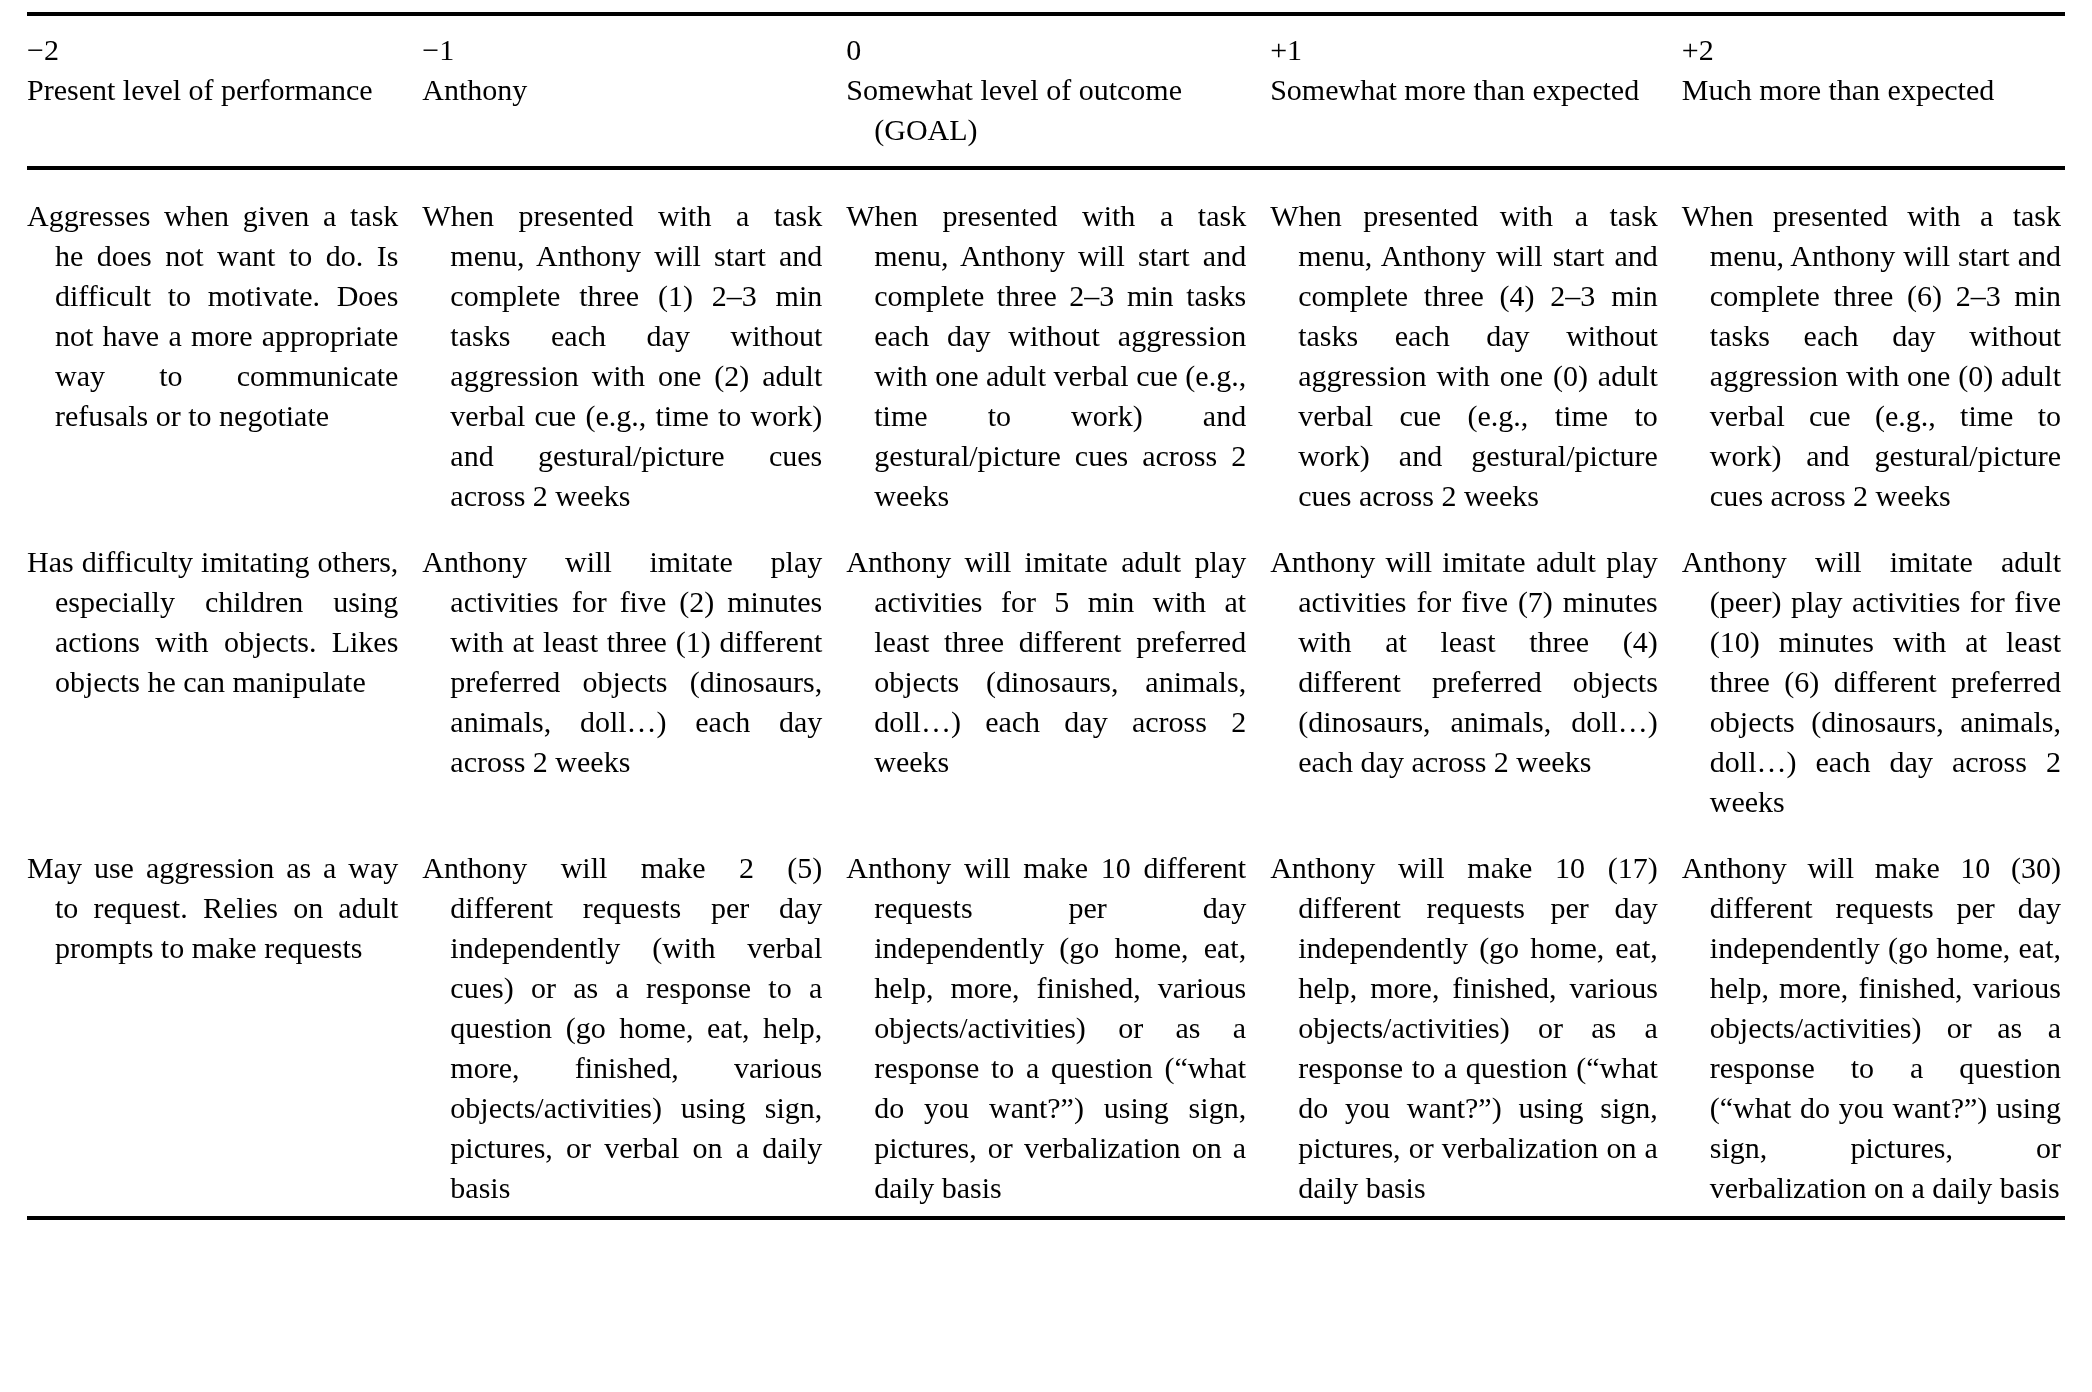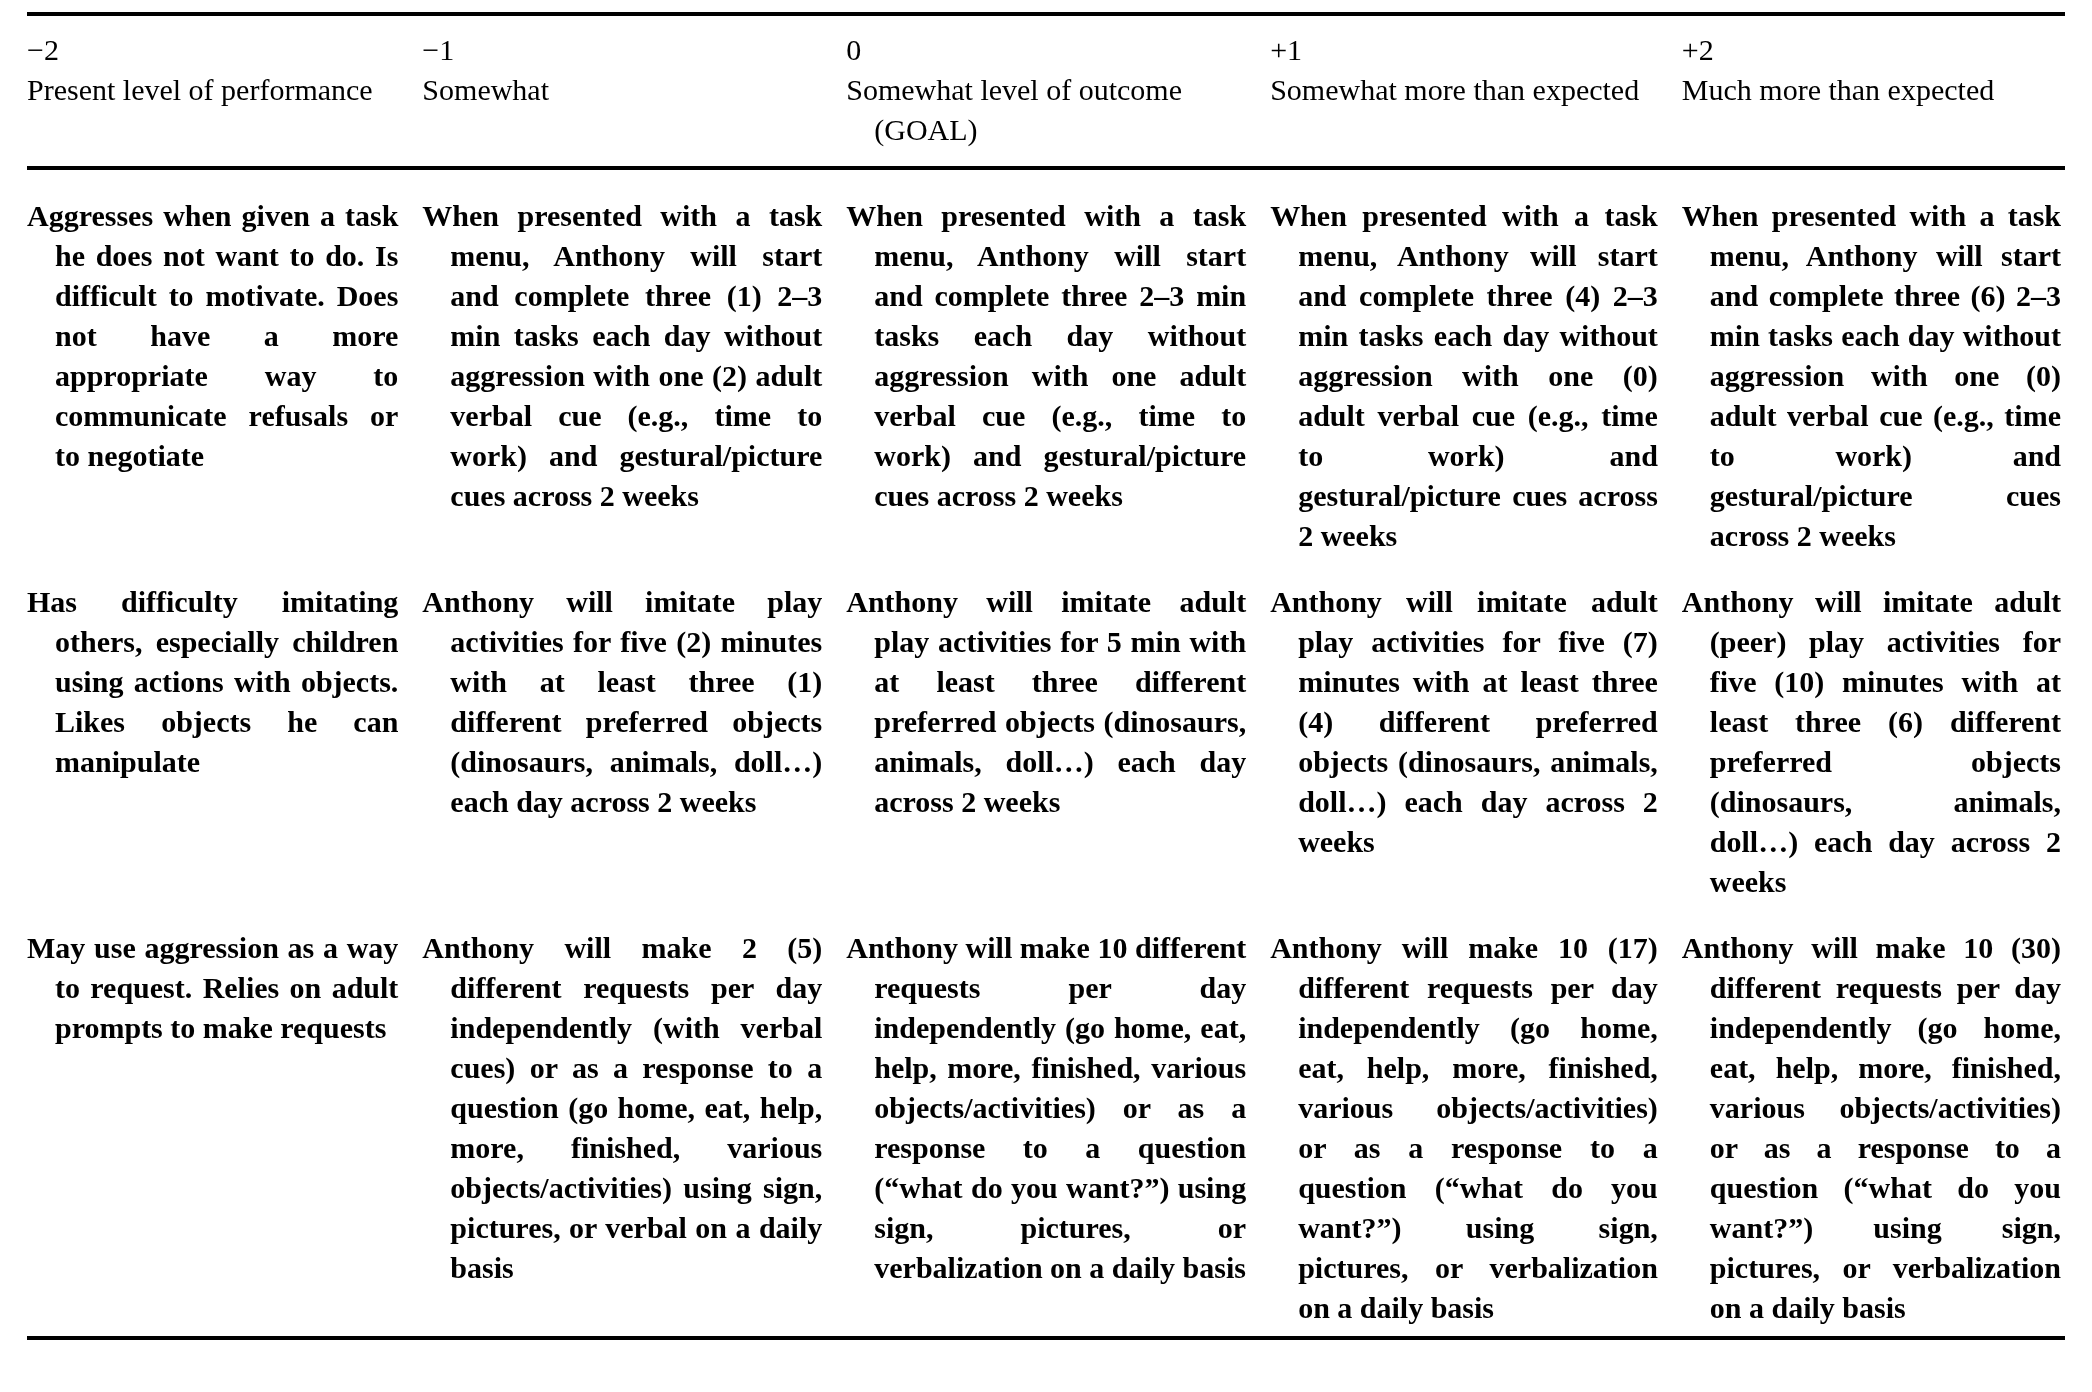"Somewhat" div.hang { text: Somewhat -> Anthony }
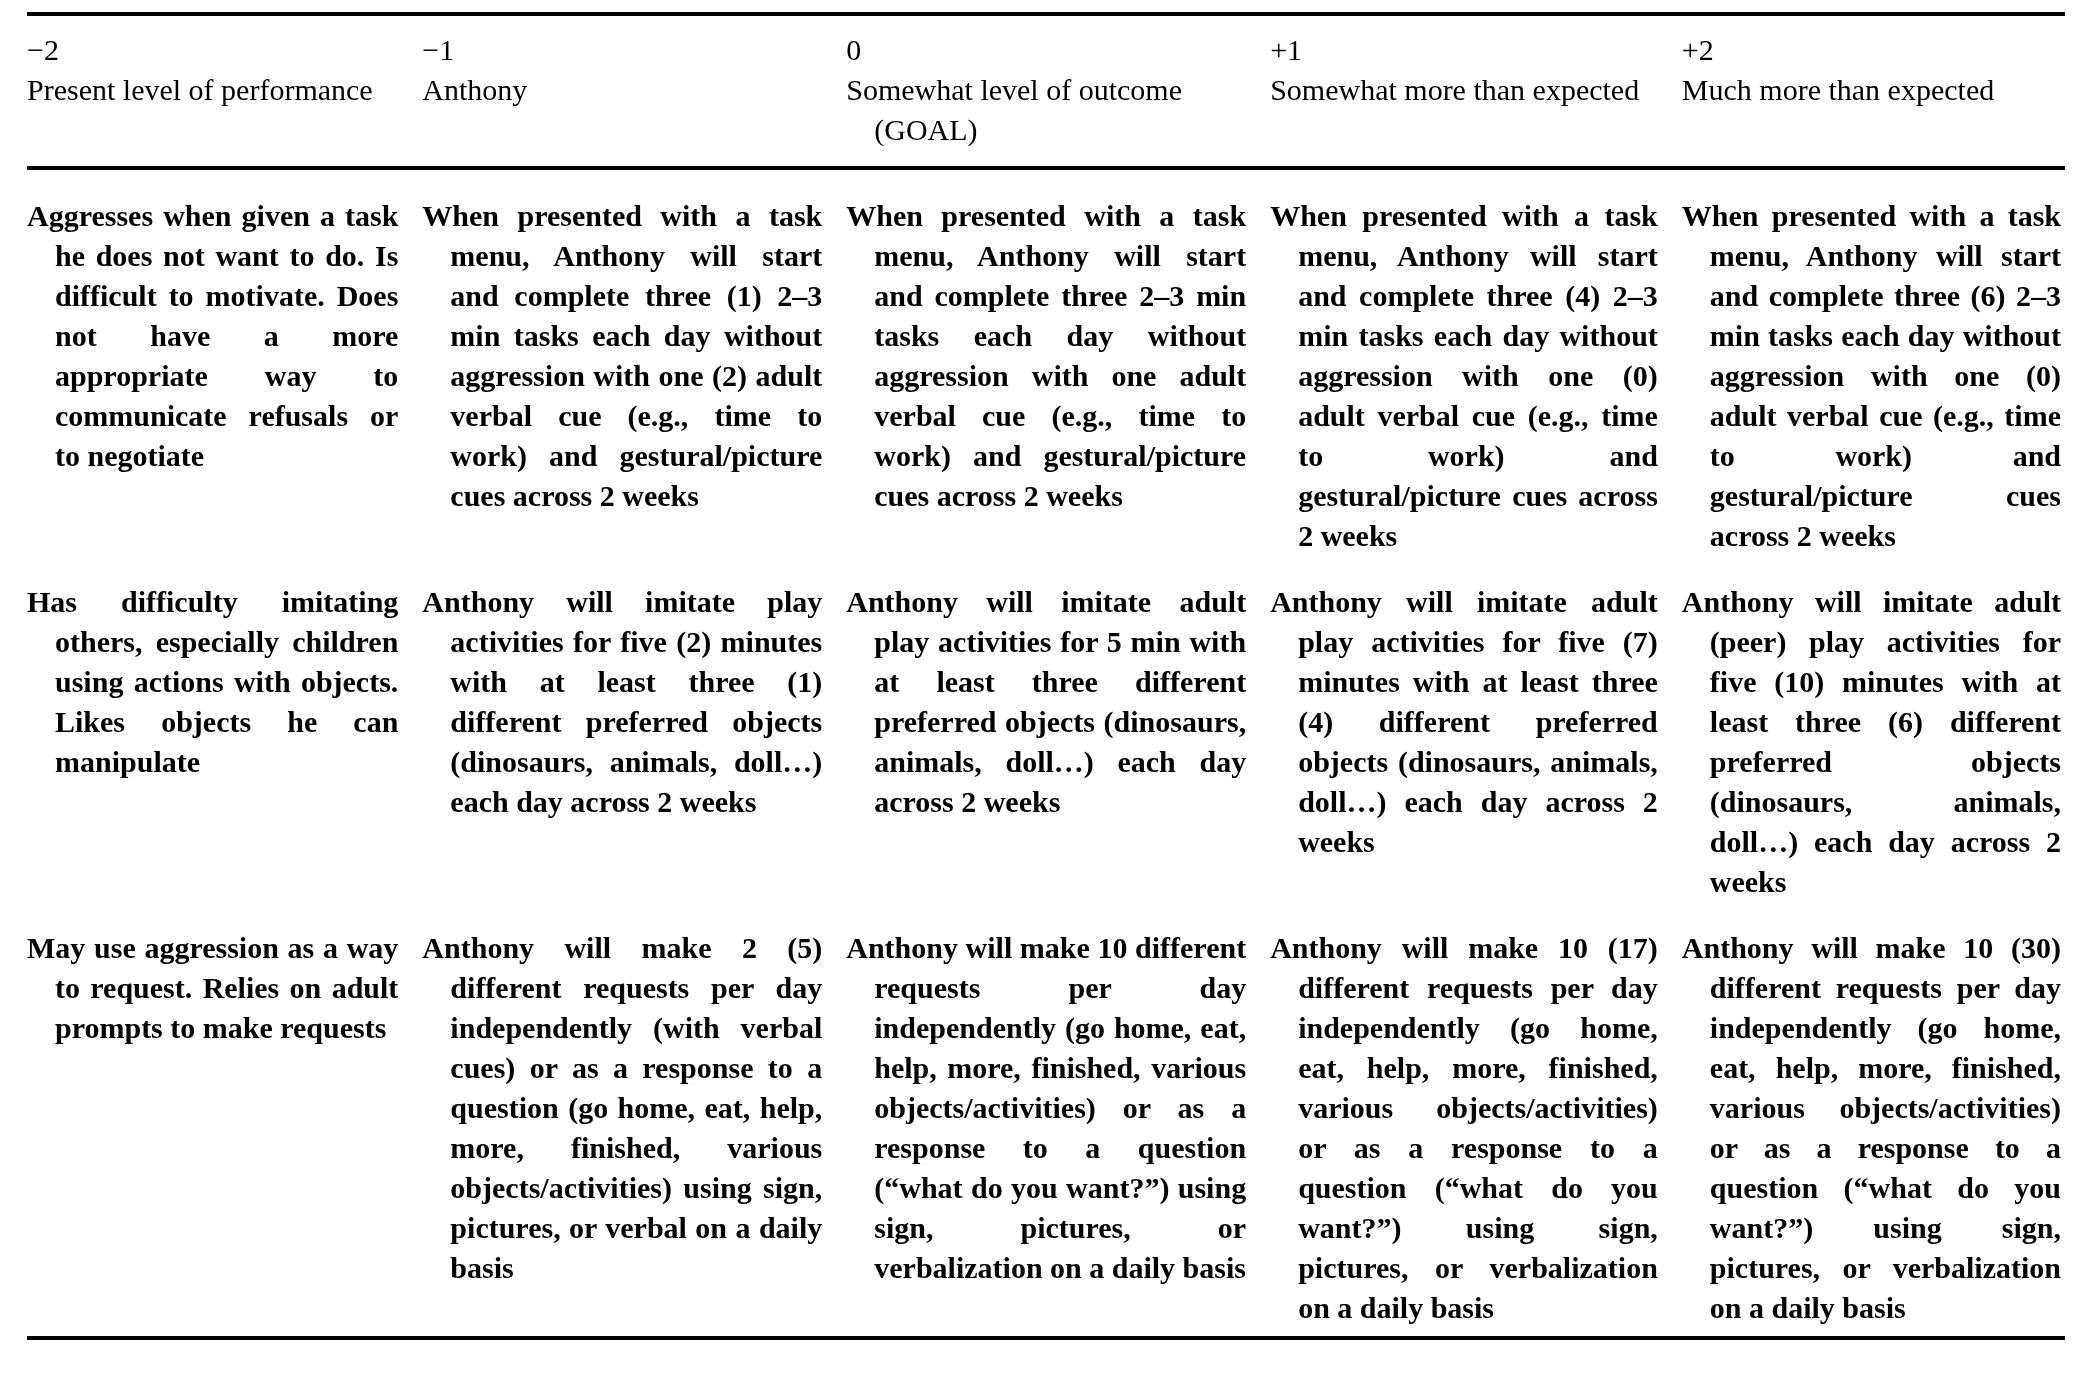"Aggresses when given a task" td { font-weight: bold -> none }
